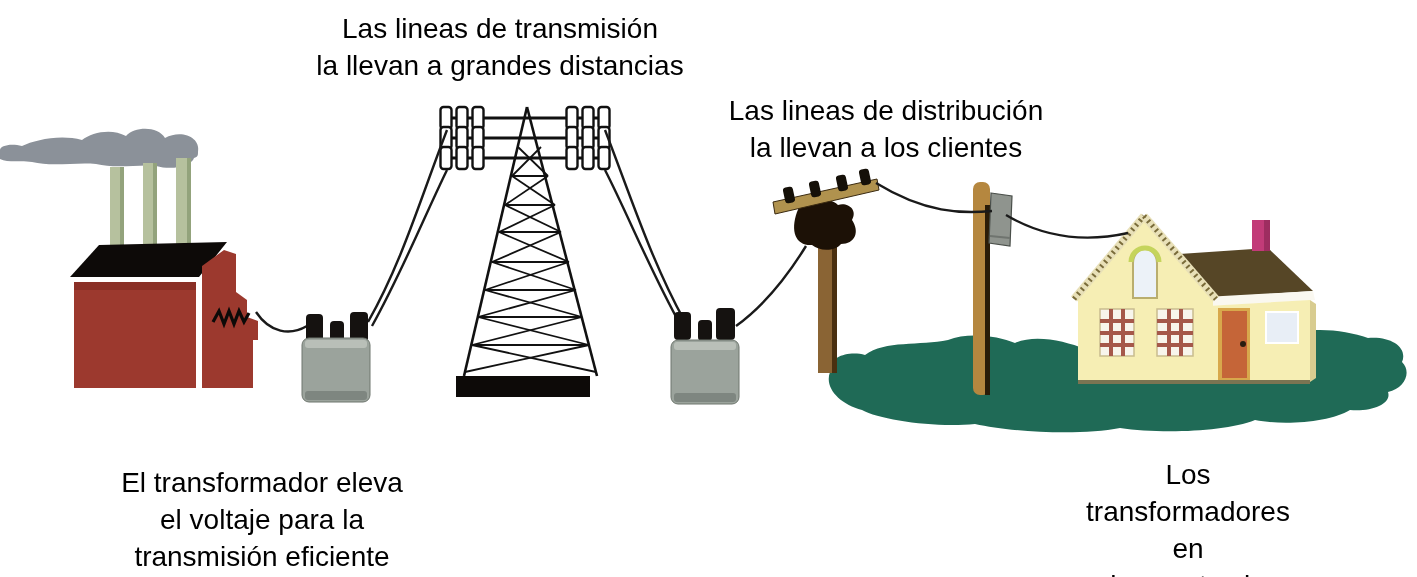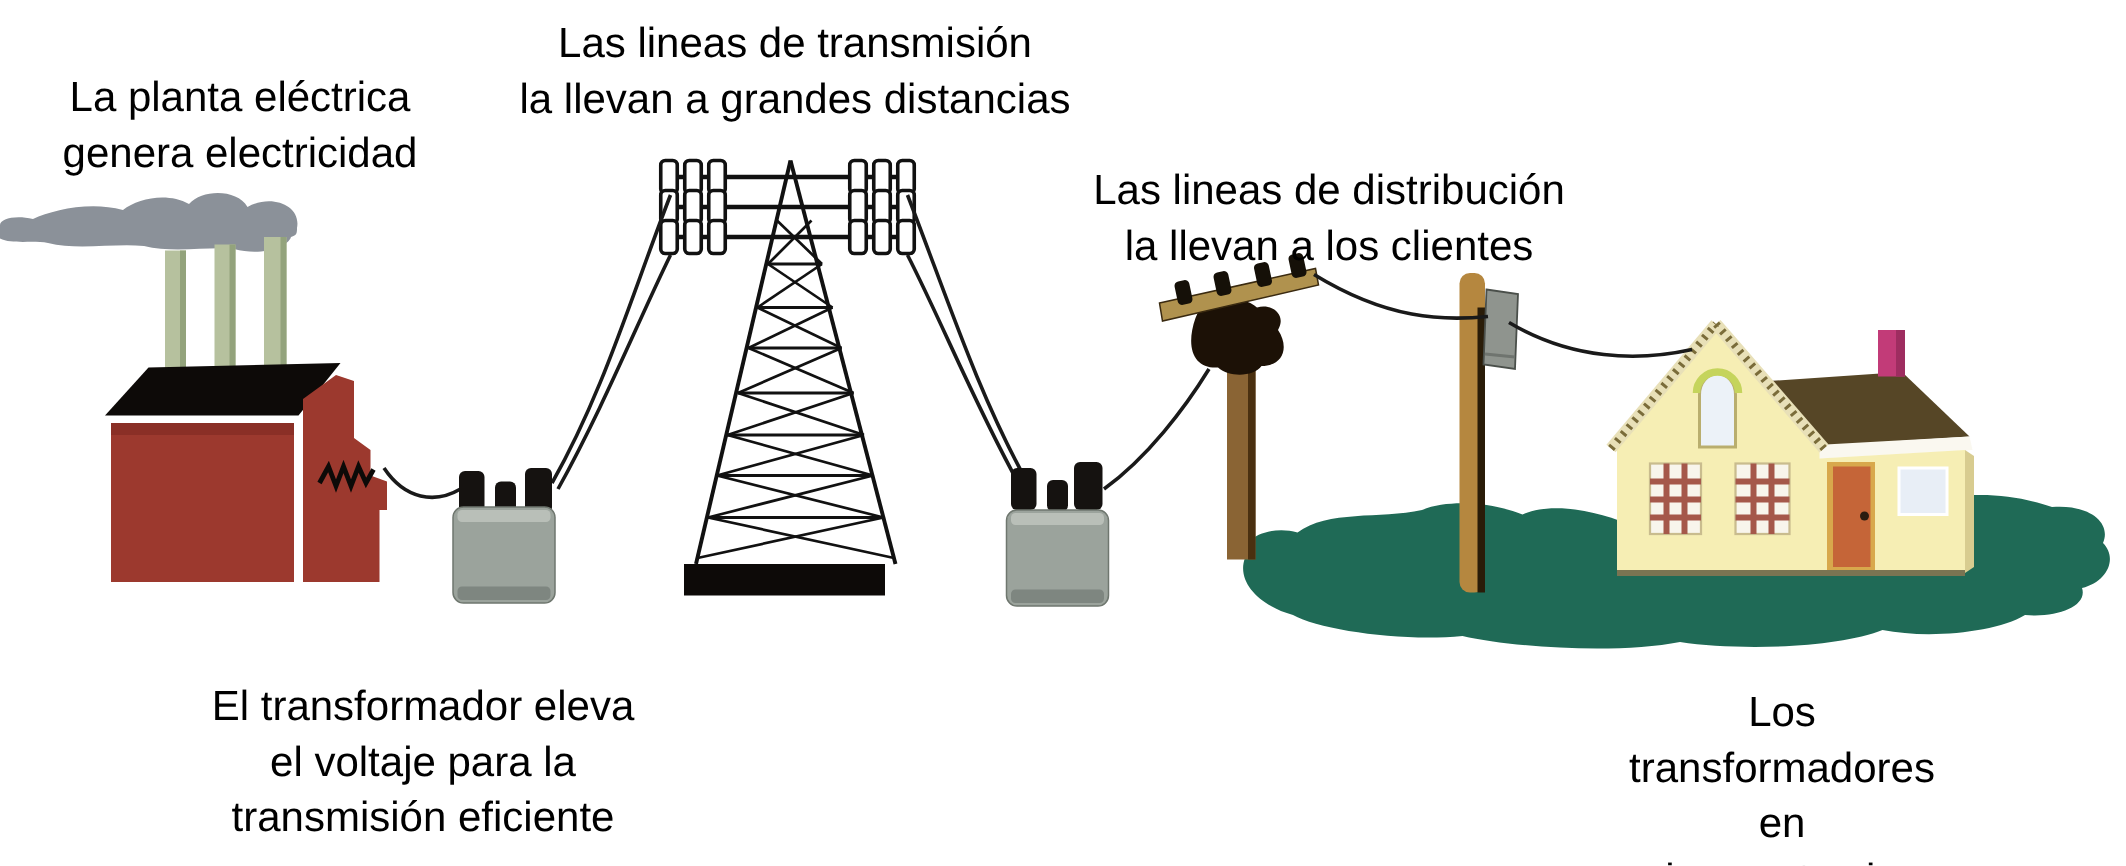"Las lineas de transmisión" div.caption { left: 530px -> 500px }
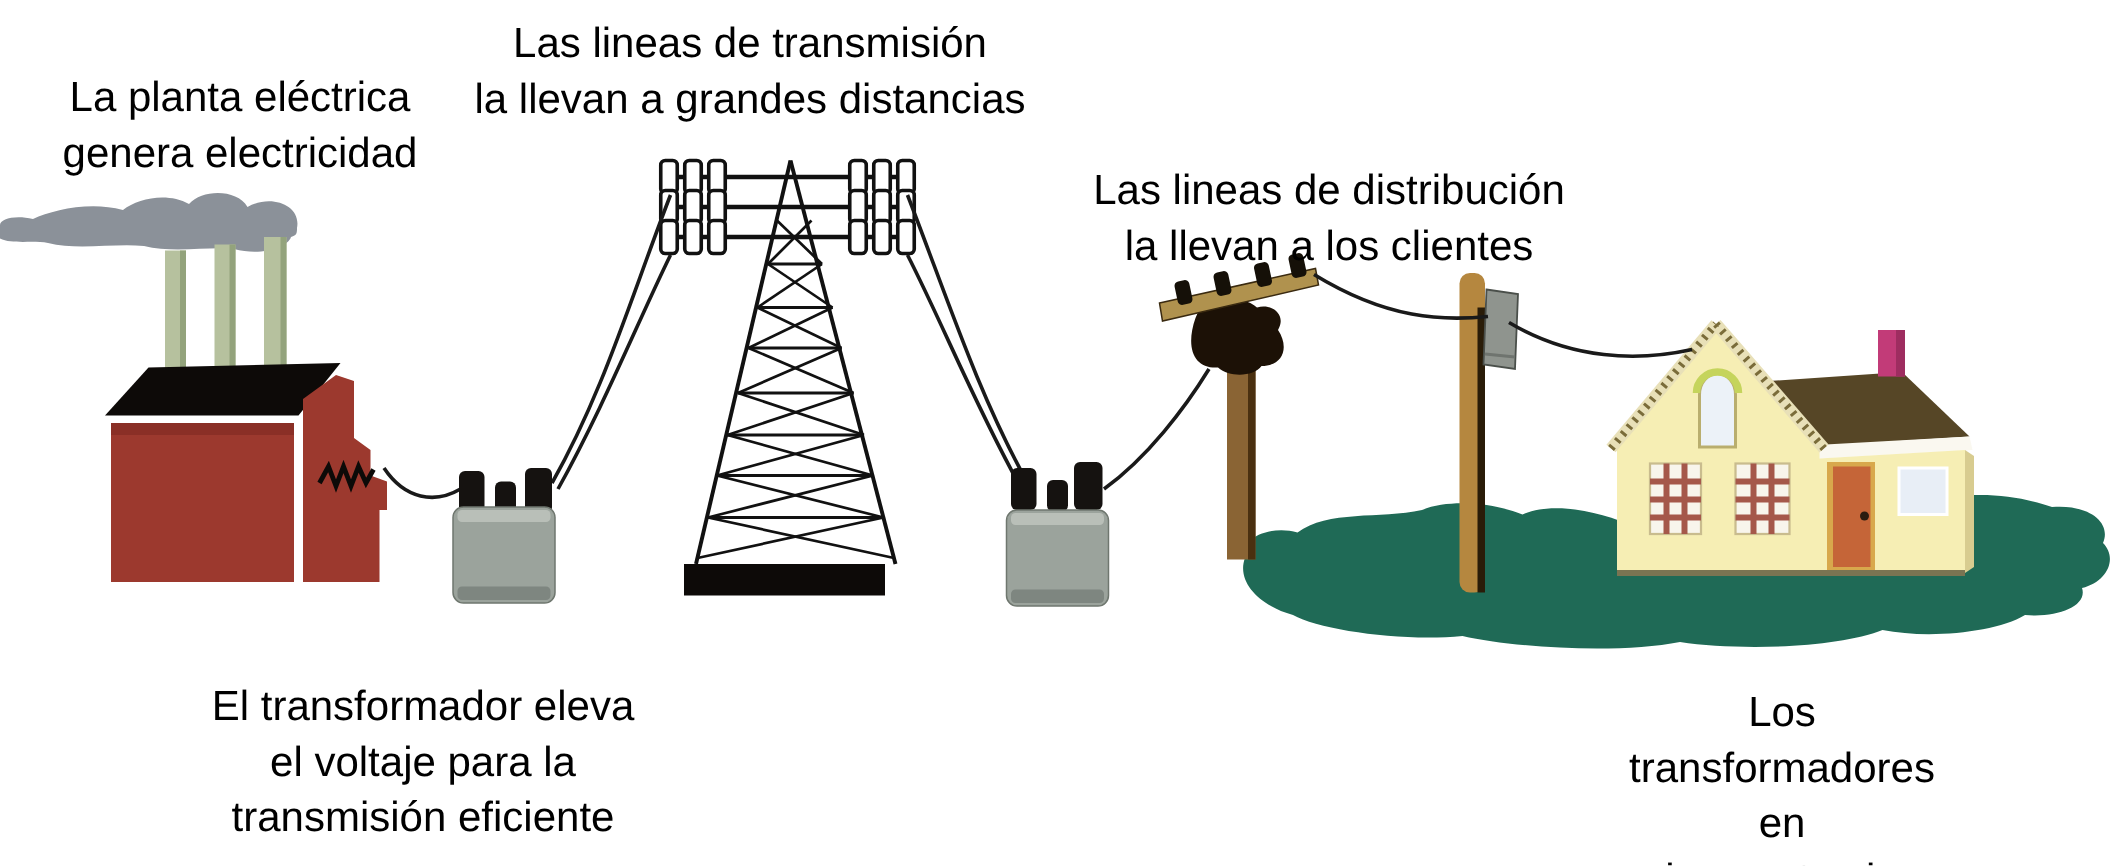"La planta eléctrica" div.caption { html: <div>La planta eléctrica genera electricidad</div> -> none }
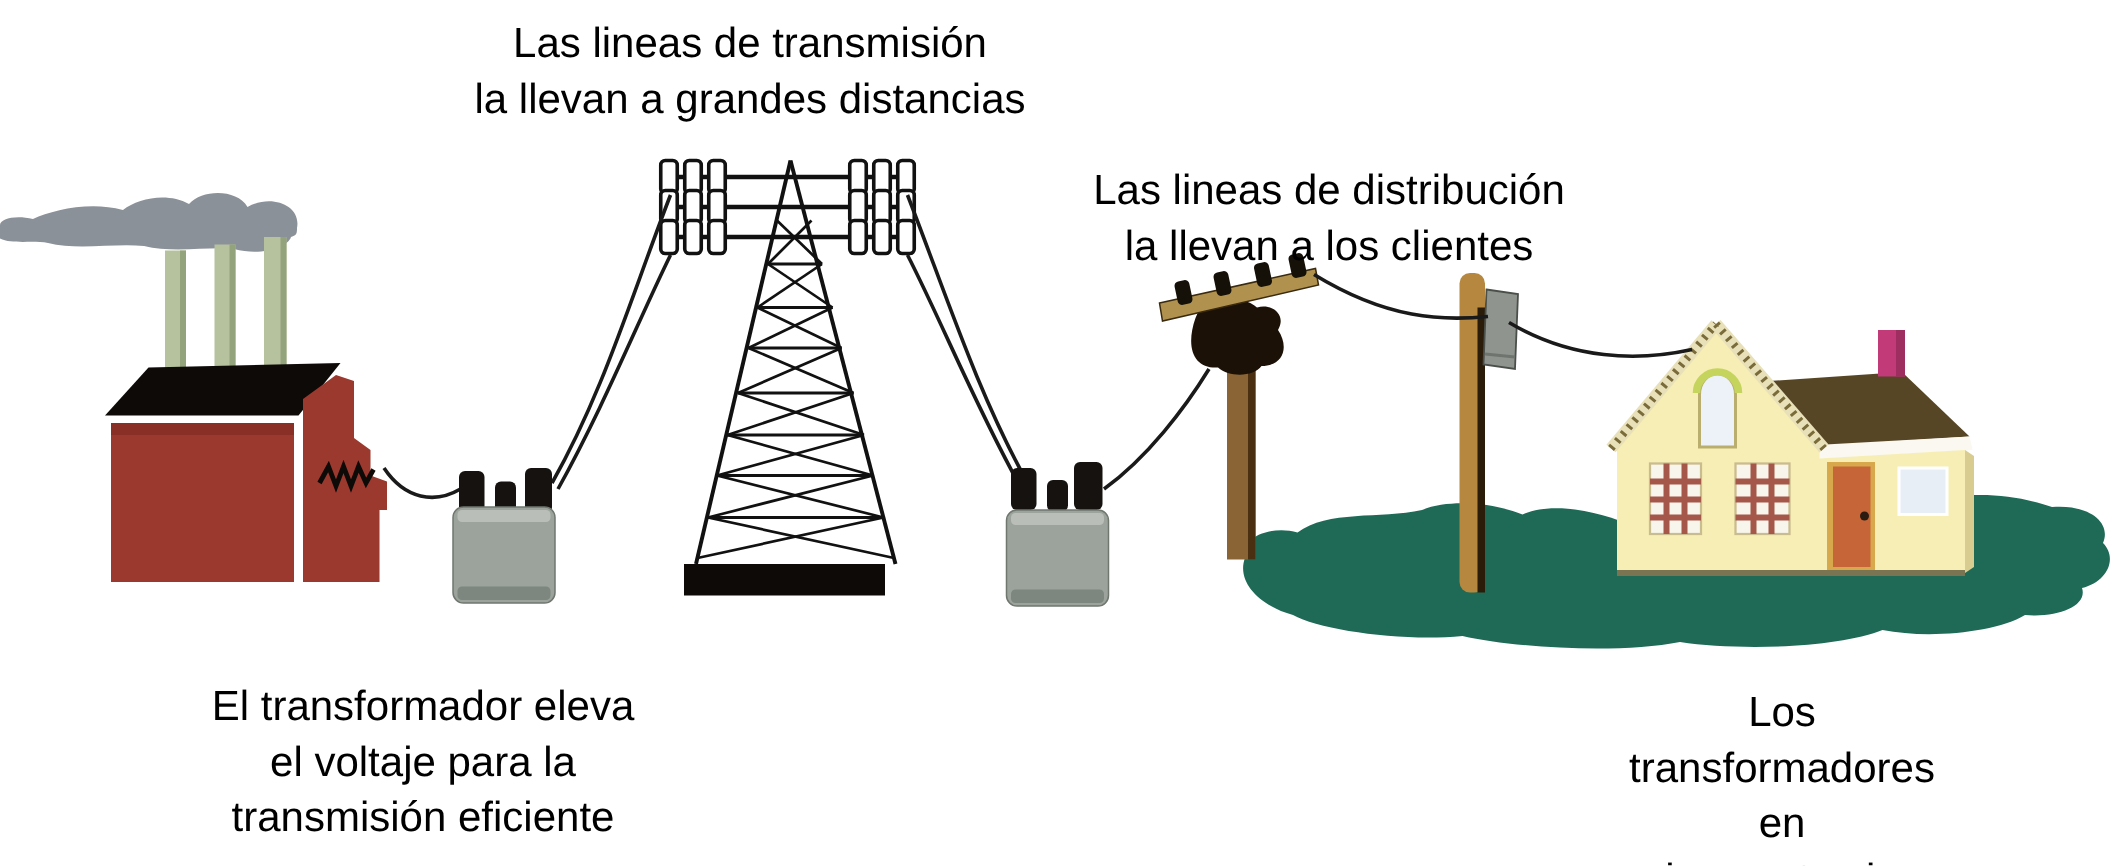"Las lineas de distribución" div.caption { top: 108px -> 92px }
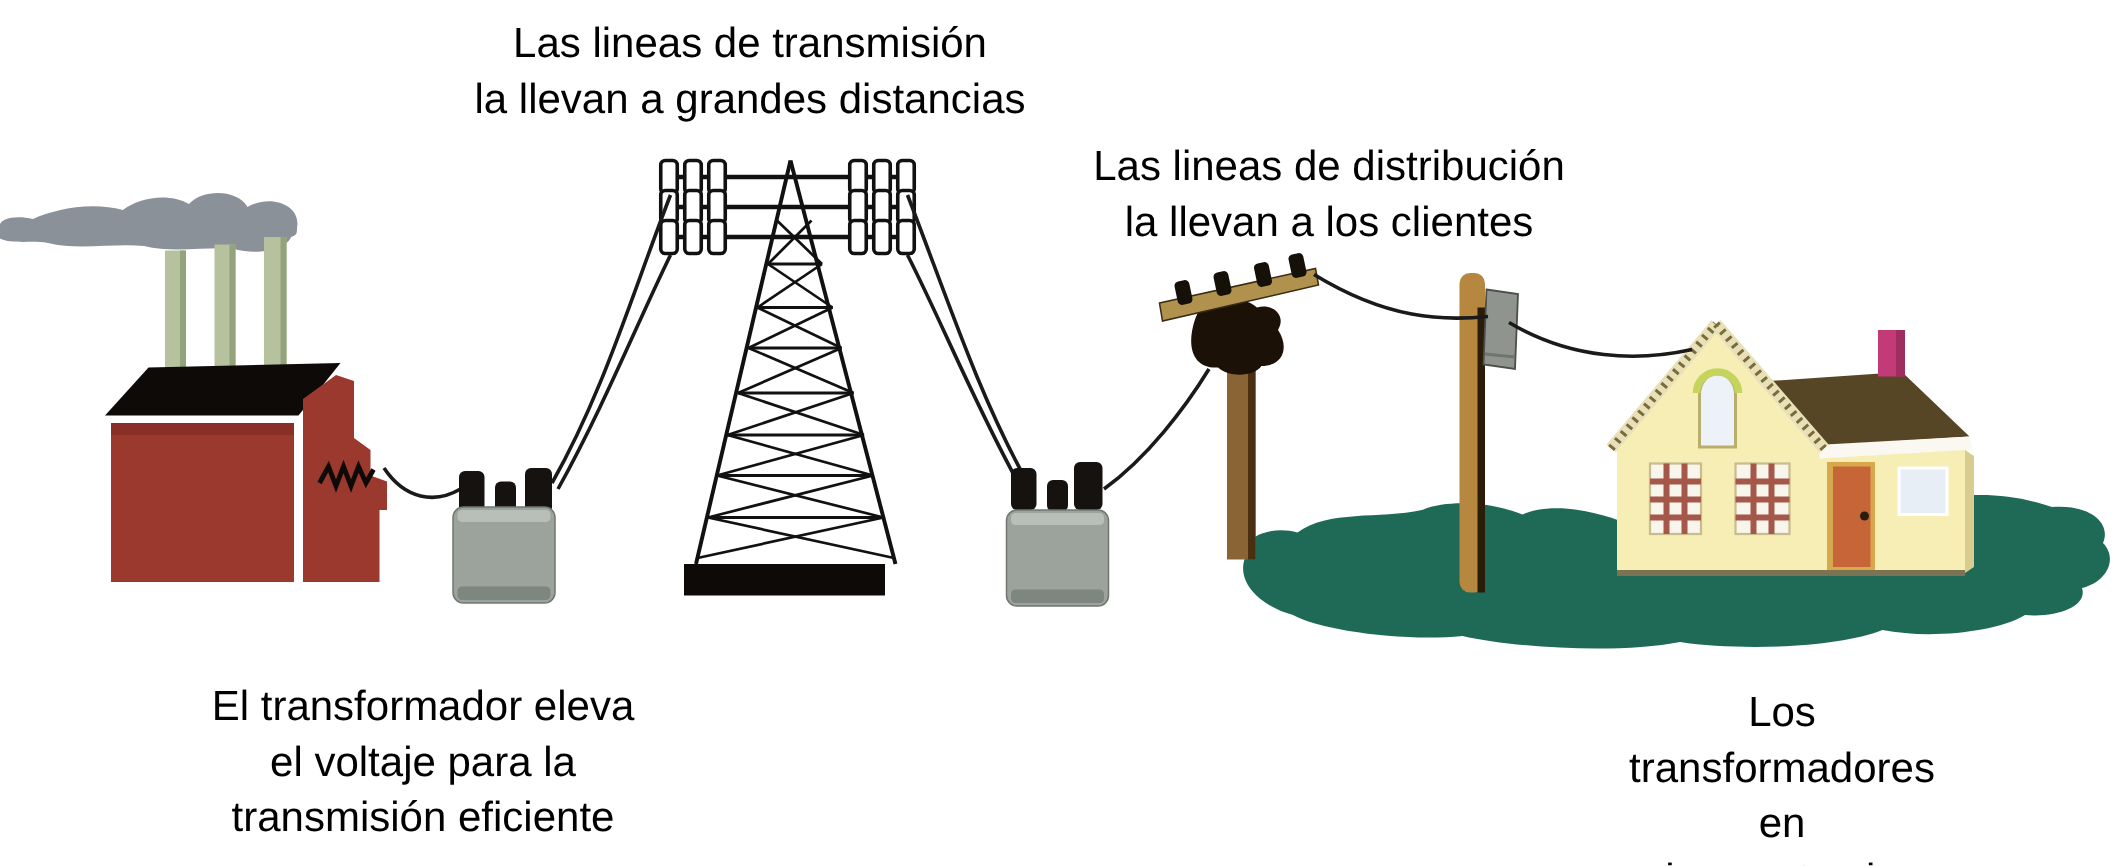"El transformador eleva" div.caption { margin-left: 20px -> none; top: 452px -> 464px }
